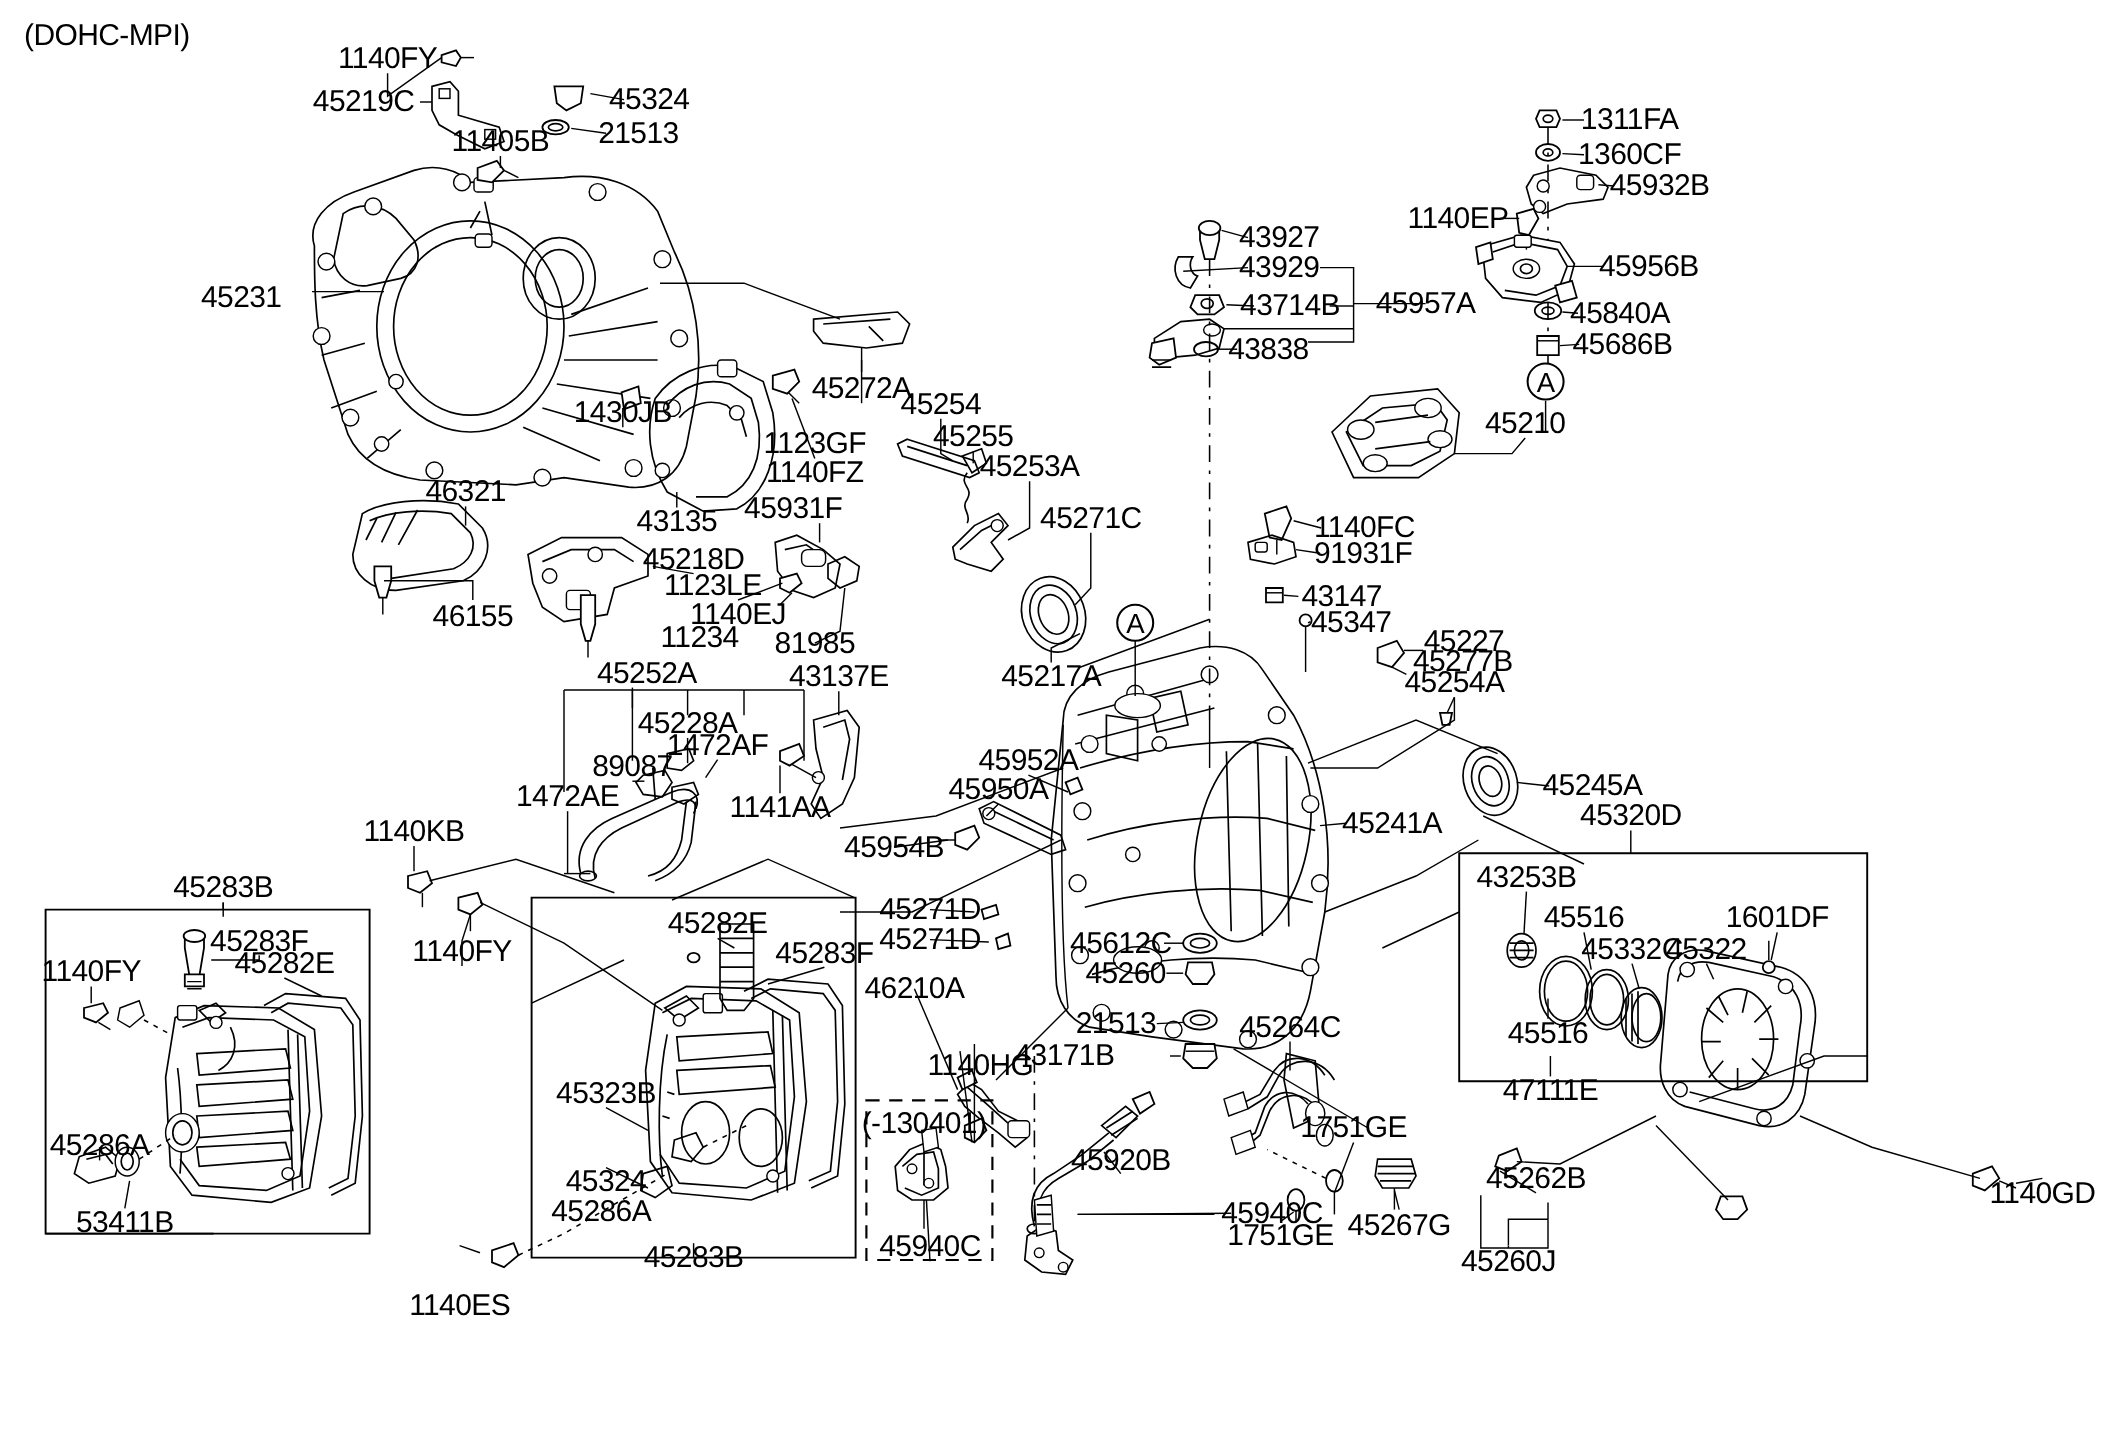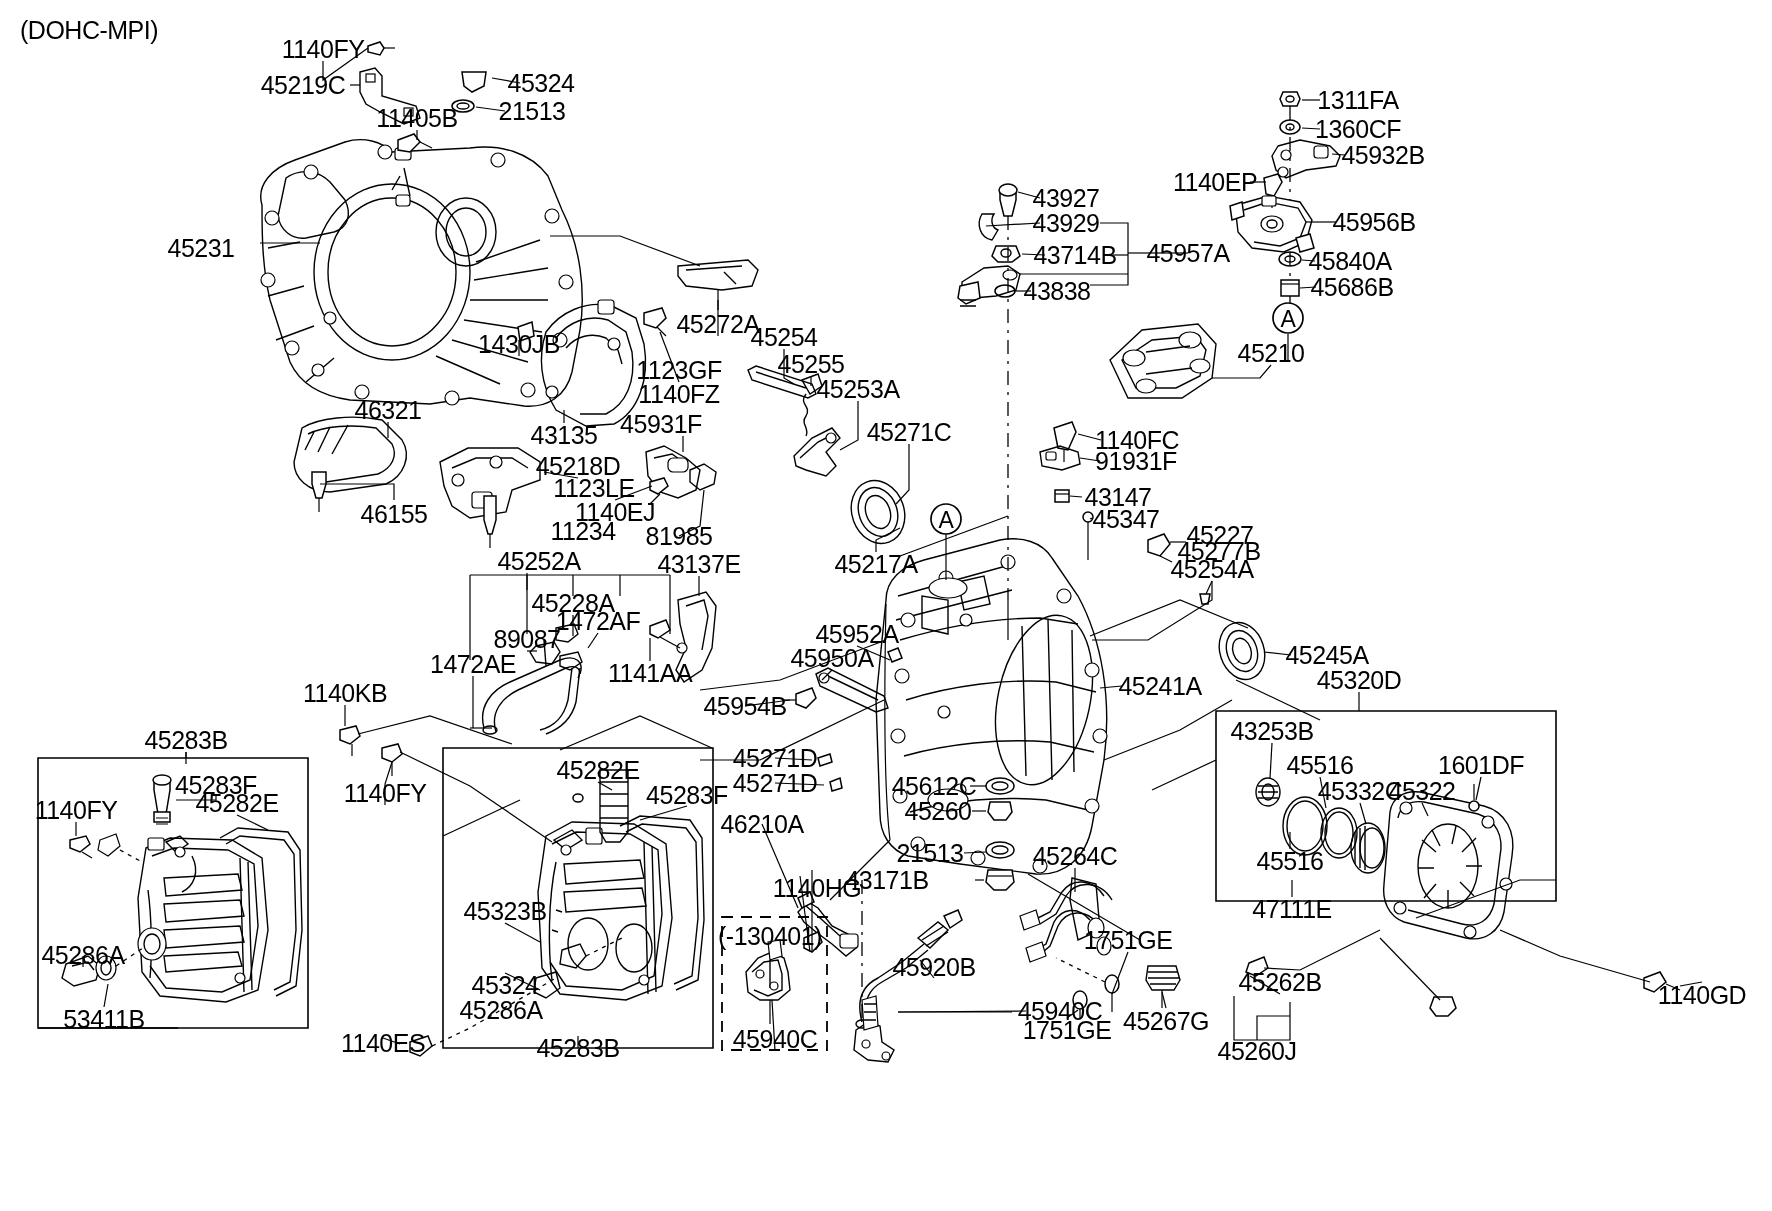"1140ES" div.lbl { top: 1043px -> 1088px }
